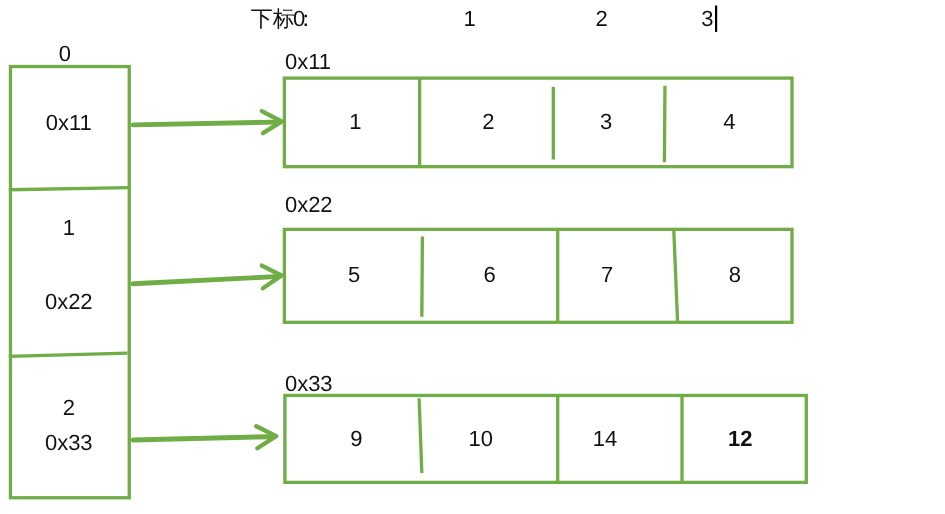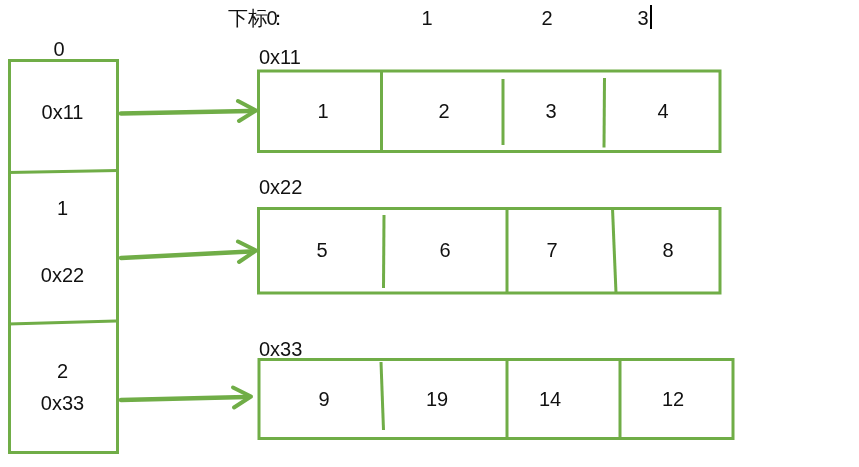"19" span.t { text: 19 -> 10 }
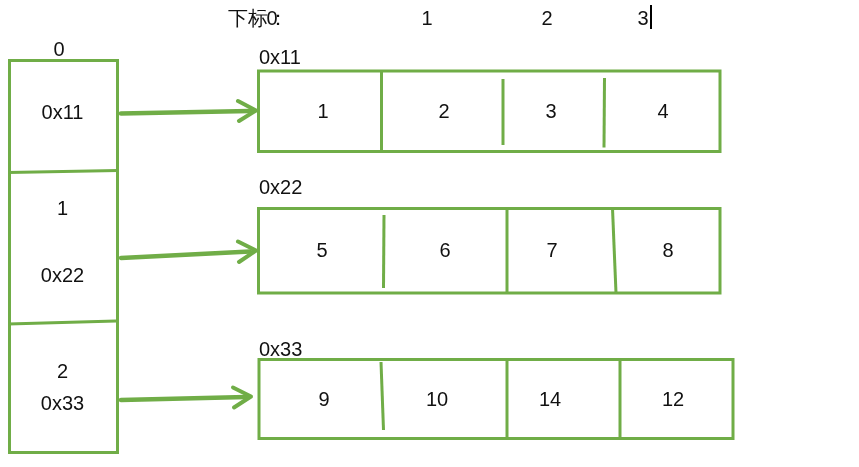"12" span.t { font-weight: none -> bold }
